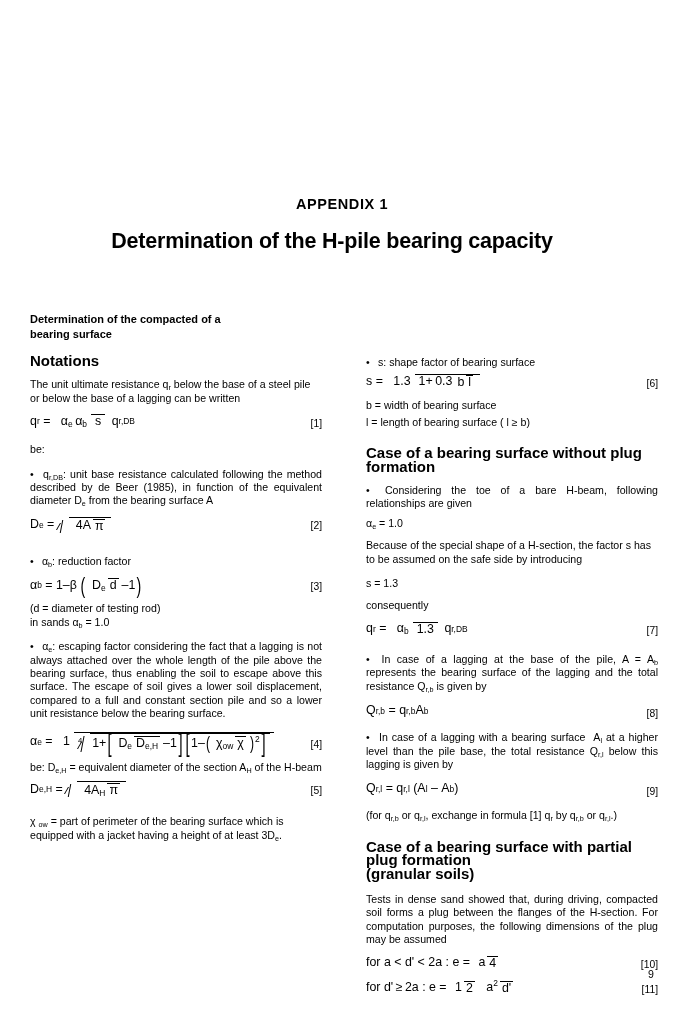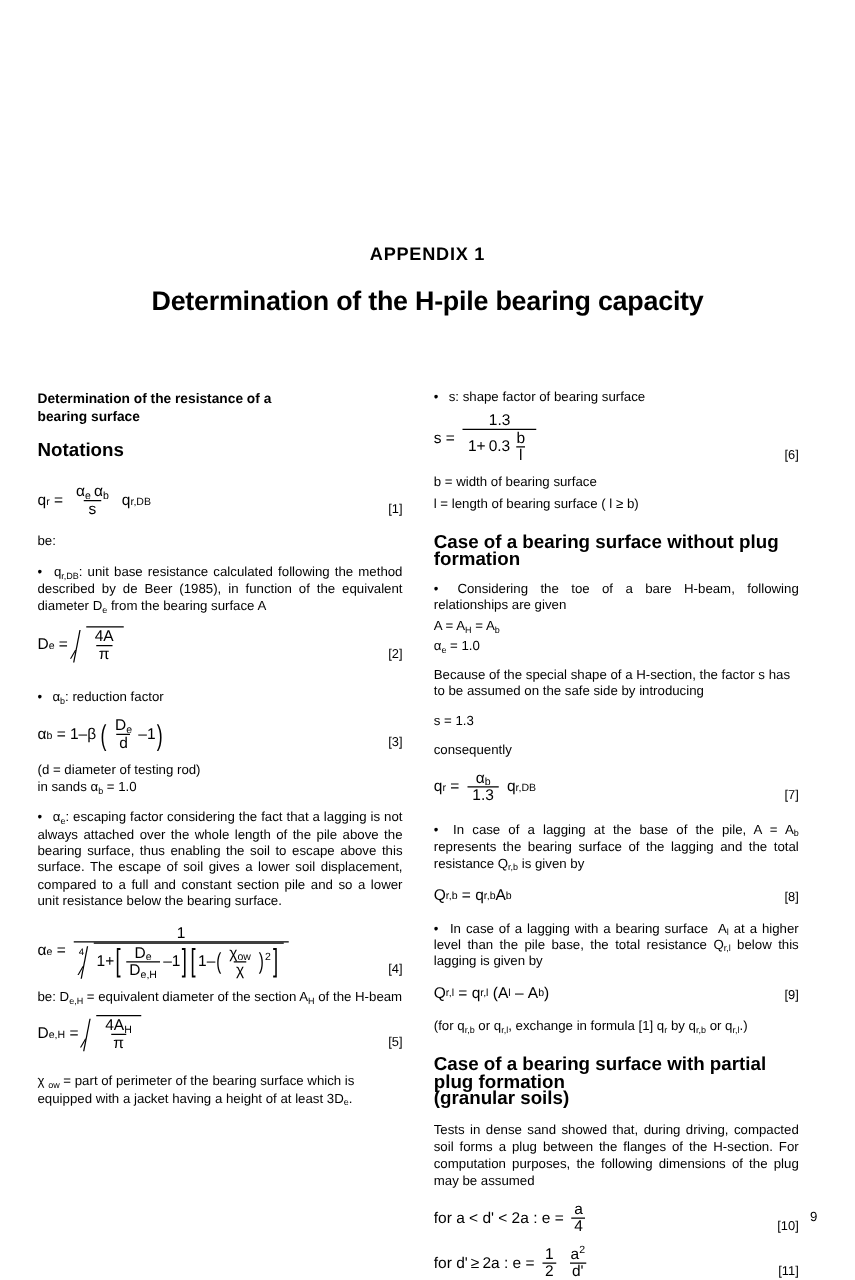"Determination of the H-pile bearing" .doc-title { left: 42px -> 32px }
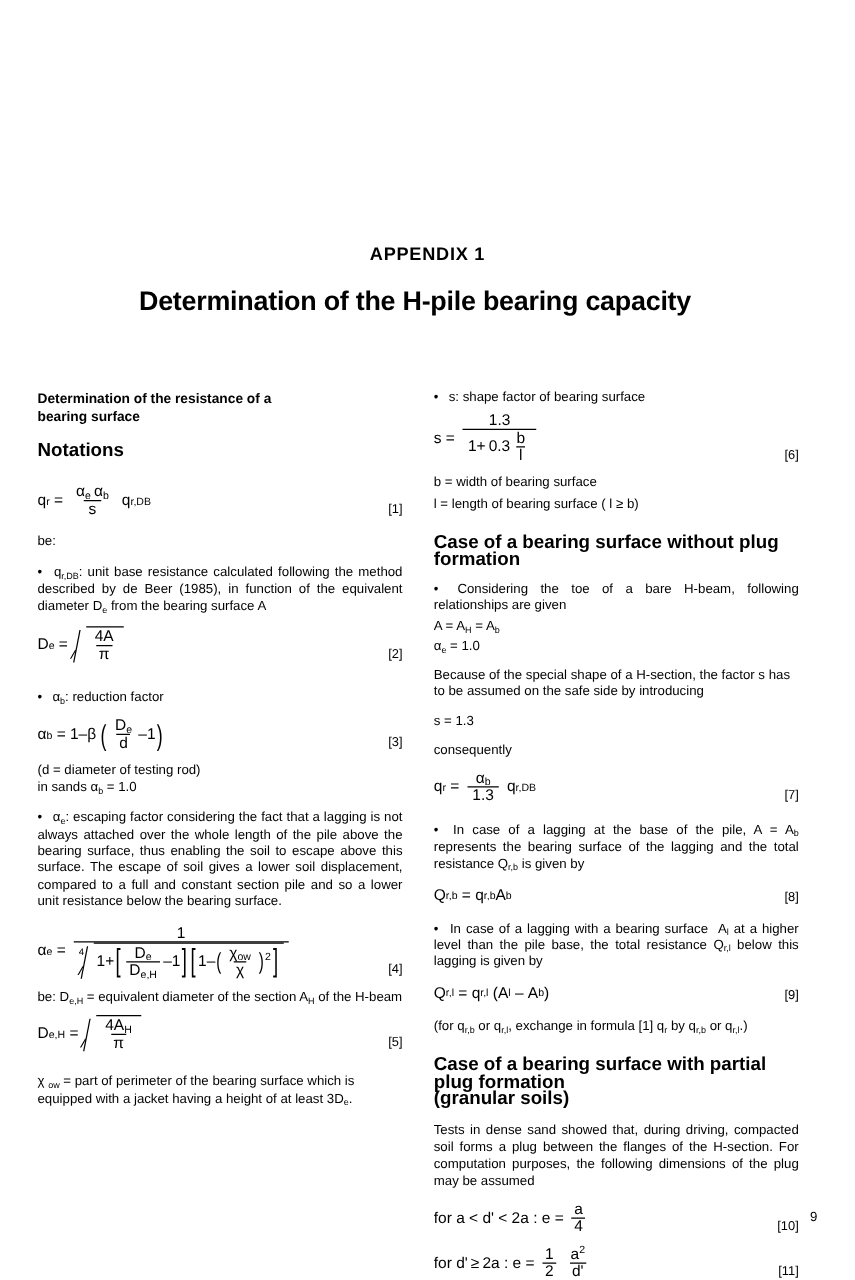"Determination of the resistance of" span { text: resistance -> compacted }
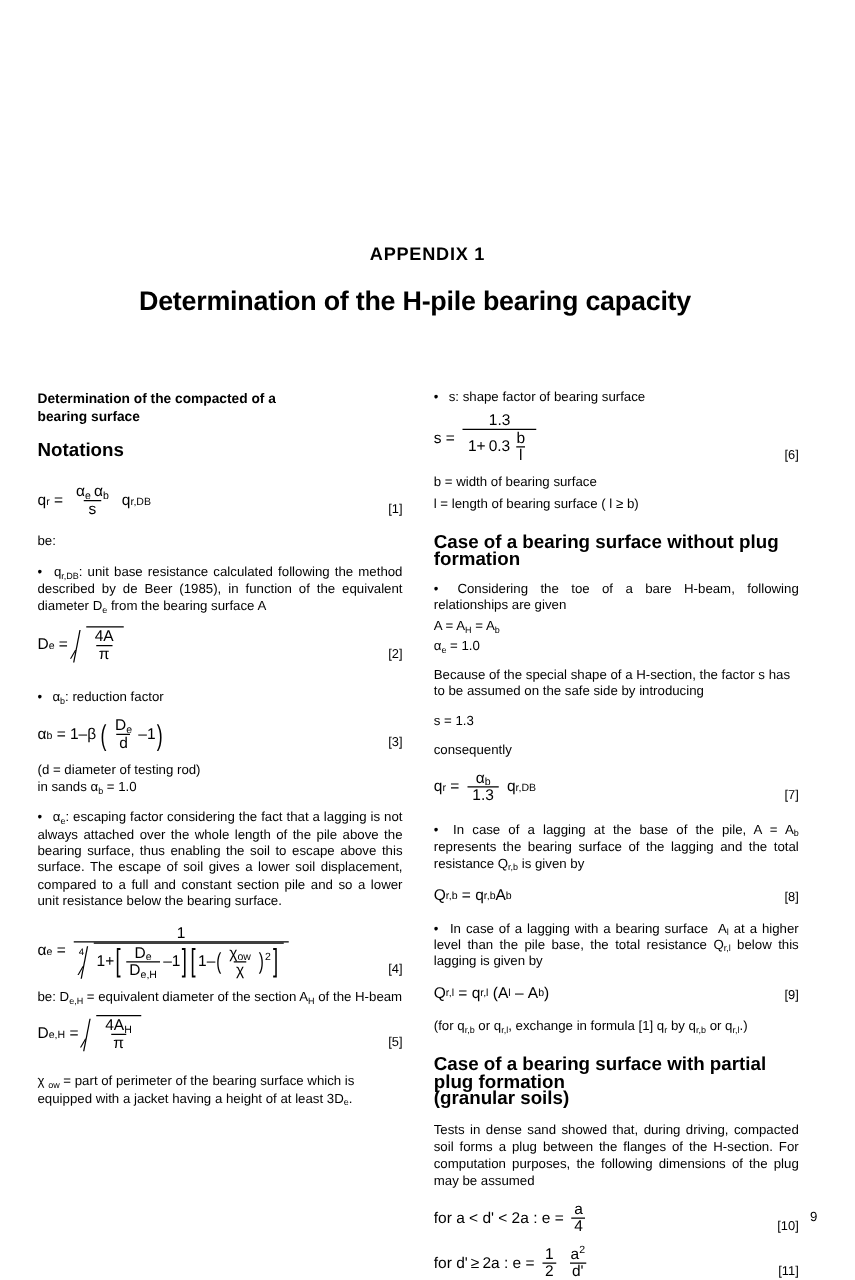"• s: shape factor of" .col-right { left: 347px -> 366px; margin-top: none -> 44px }
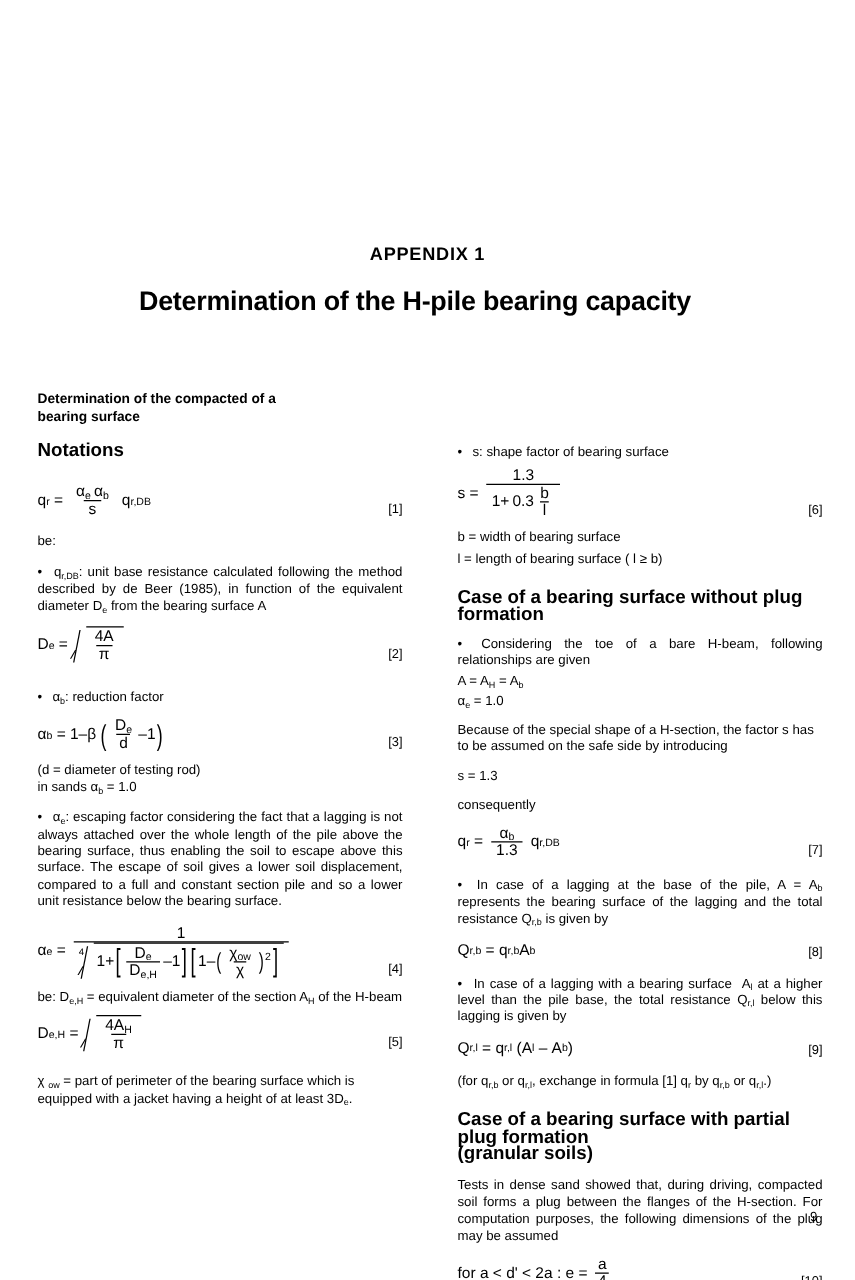"The unit ultimate resistance qr" p.body { html: none -> <p>The unit ultimate resistance q<sub>r</sub> below the base of a steel pile or below the base of a lagging can be written</p> }
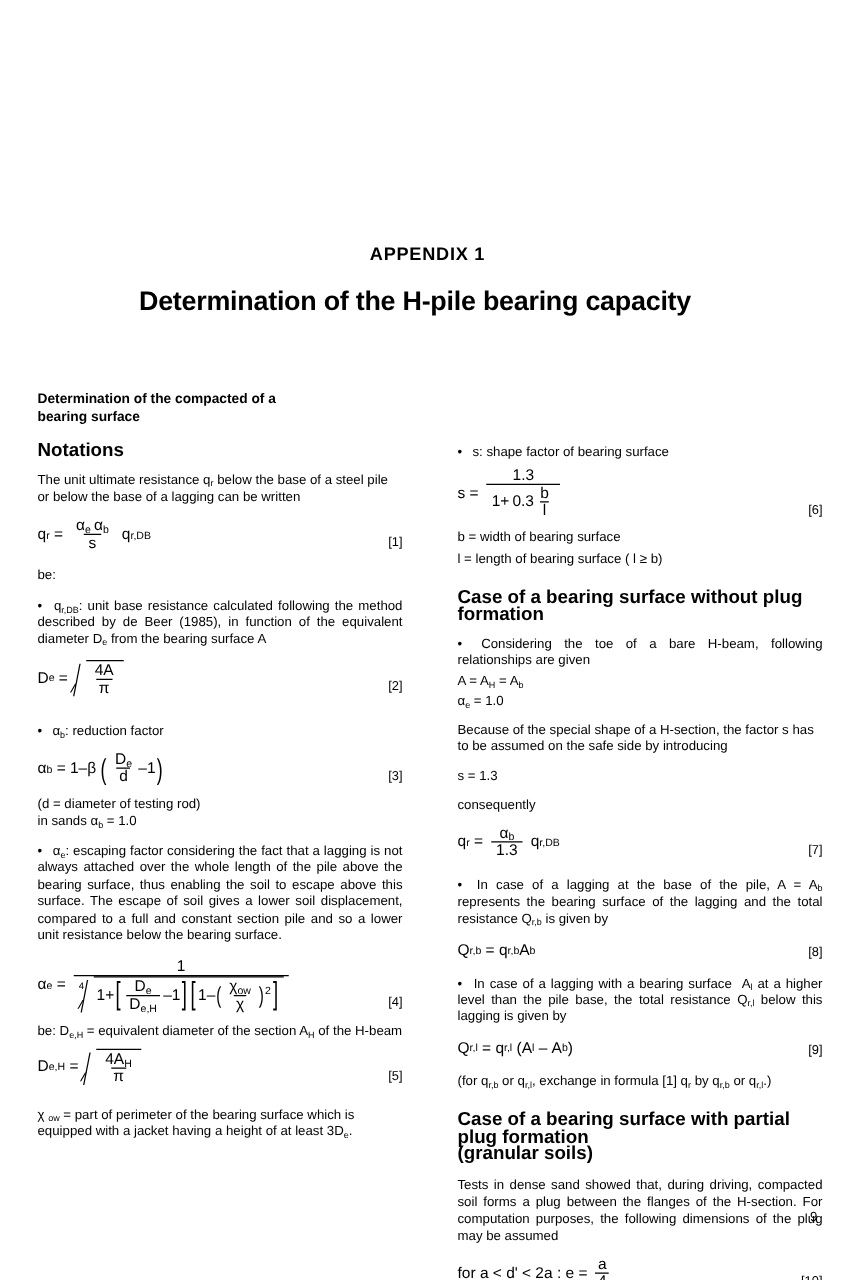"1.3" .frac { flex-direction: column -> row }
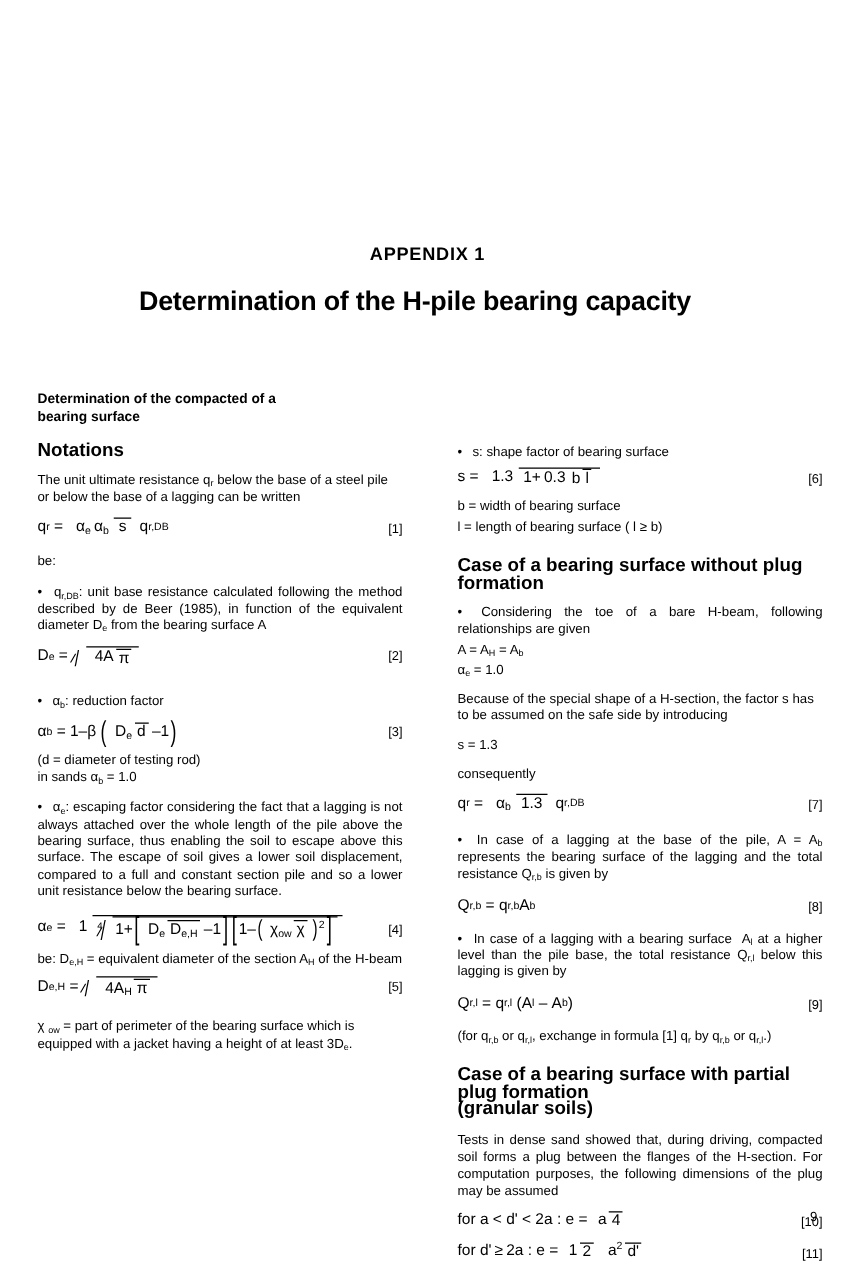"A = AH = Ab" p.body { html: <p>A = A<sub>H</sub> = A<sub>b</sub></p> -> none }
